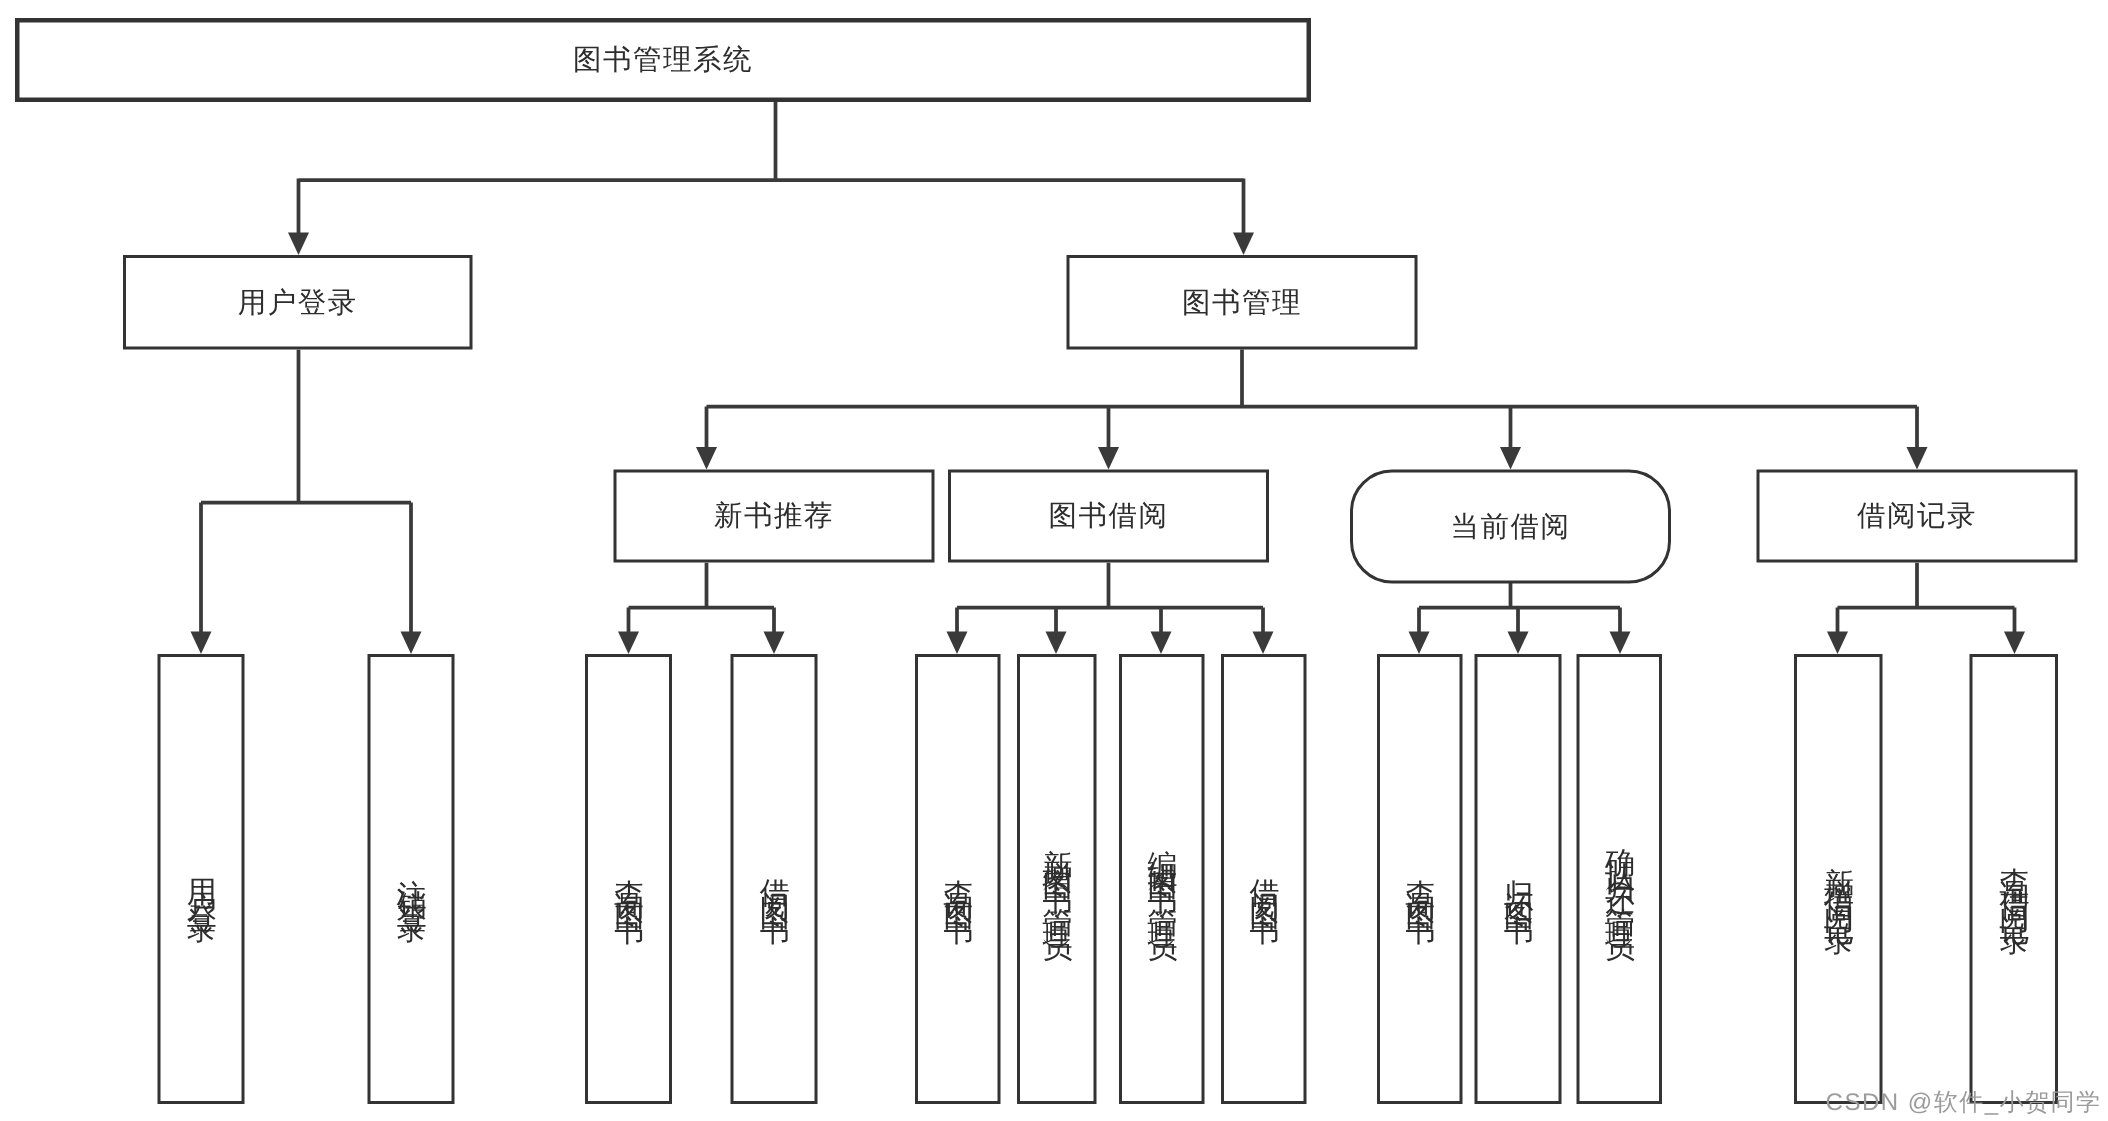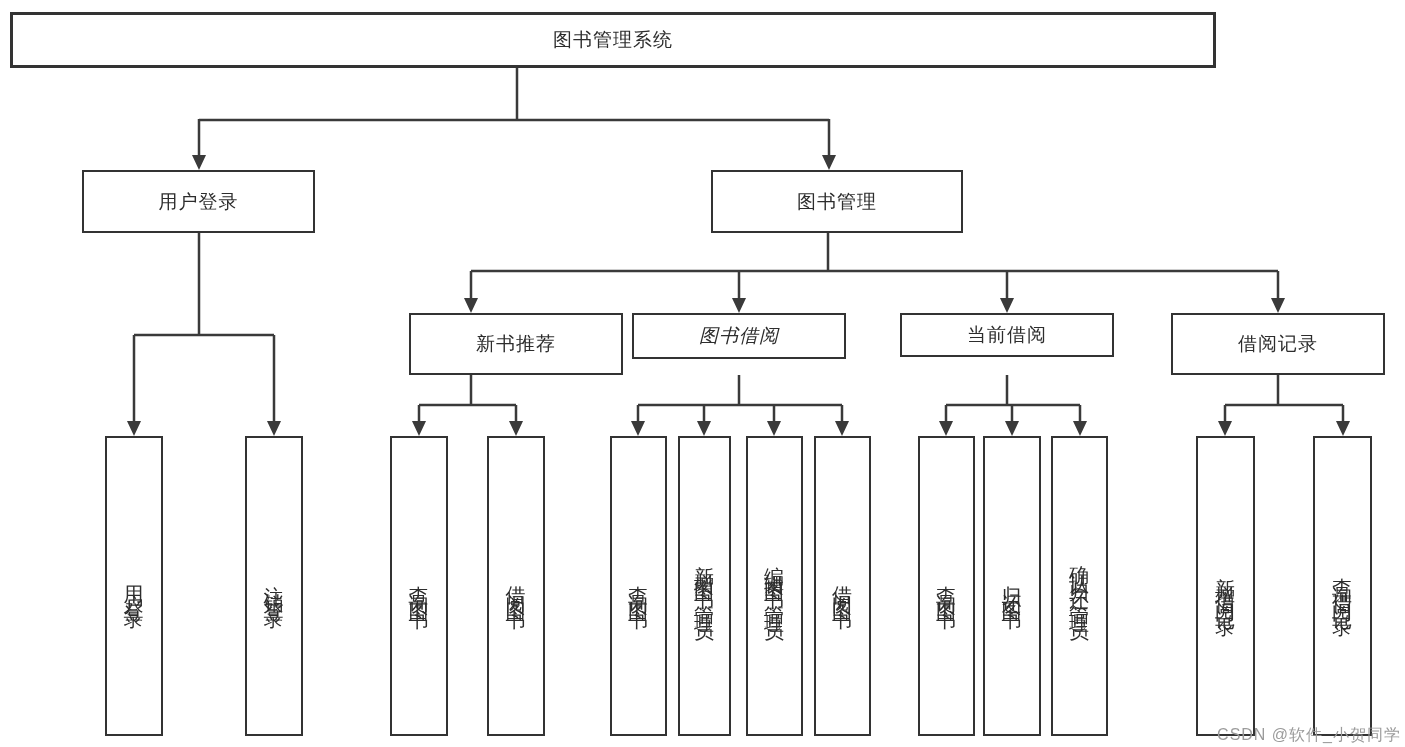"图书管理系统" div.node { width: 1206px -> 864px }
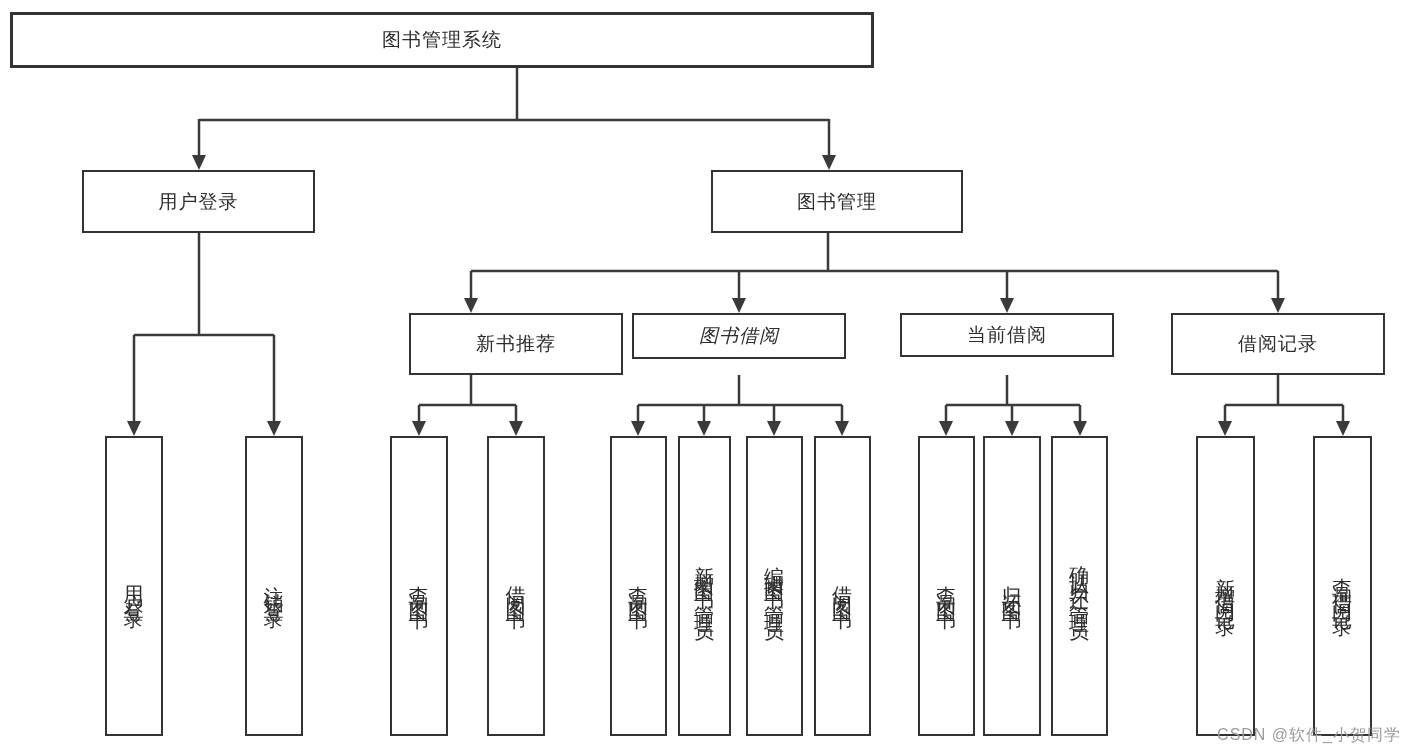"图书管理" div.node { width: 252px -> 234px }
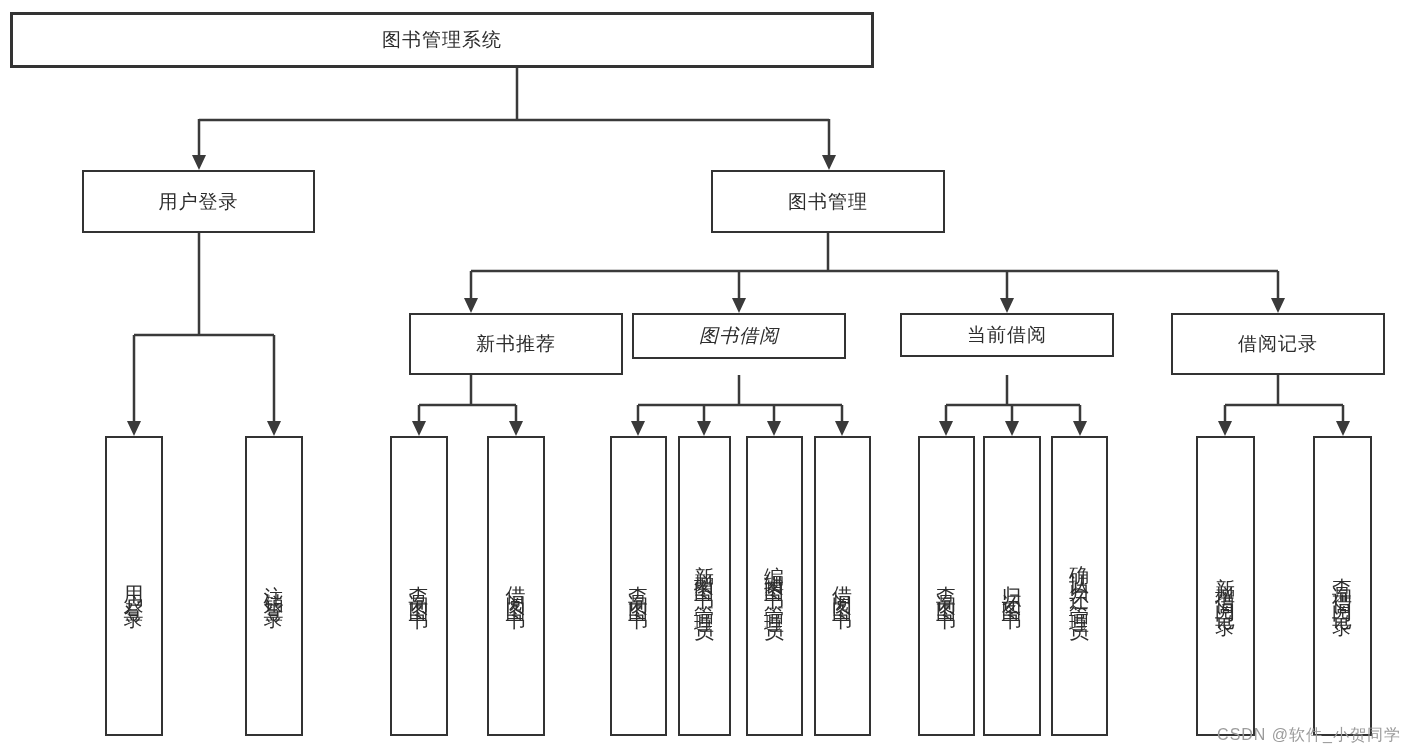"图书借阅" div.node { font-style: italic -> none; height: 46px -> 62px }
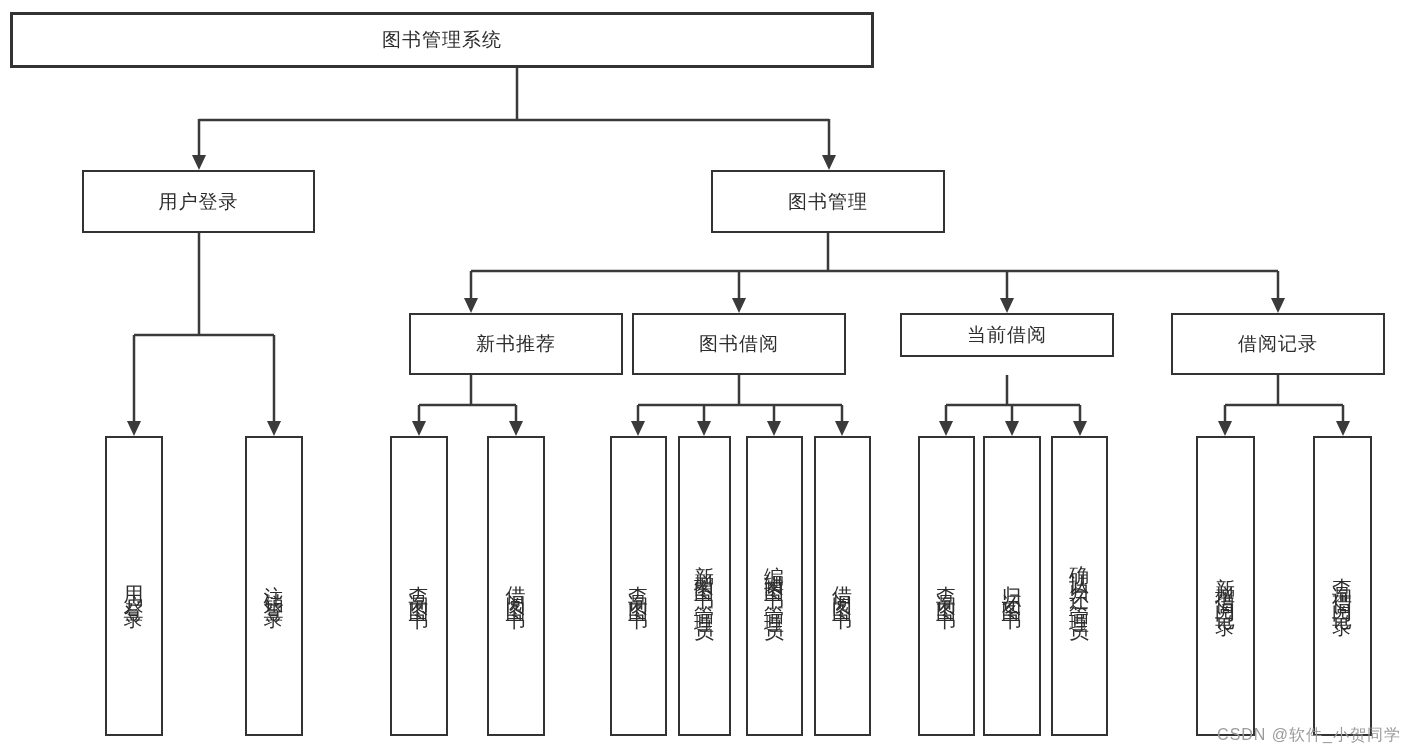"当前借阅" div.node { border-radius: none -> 28px; height: 44px -> 76px }
